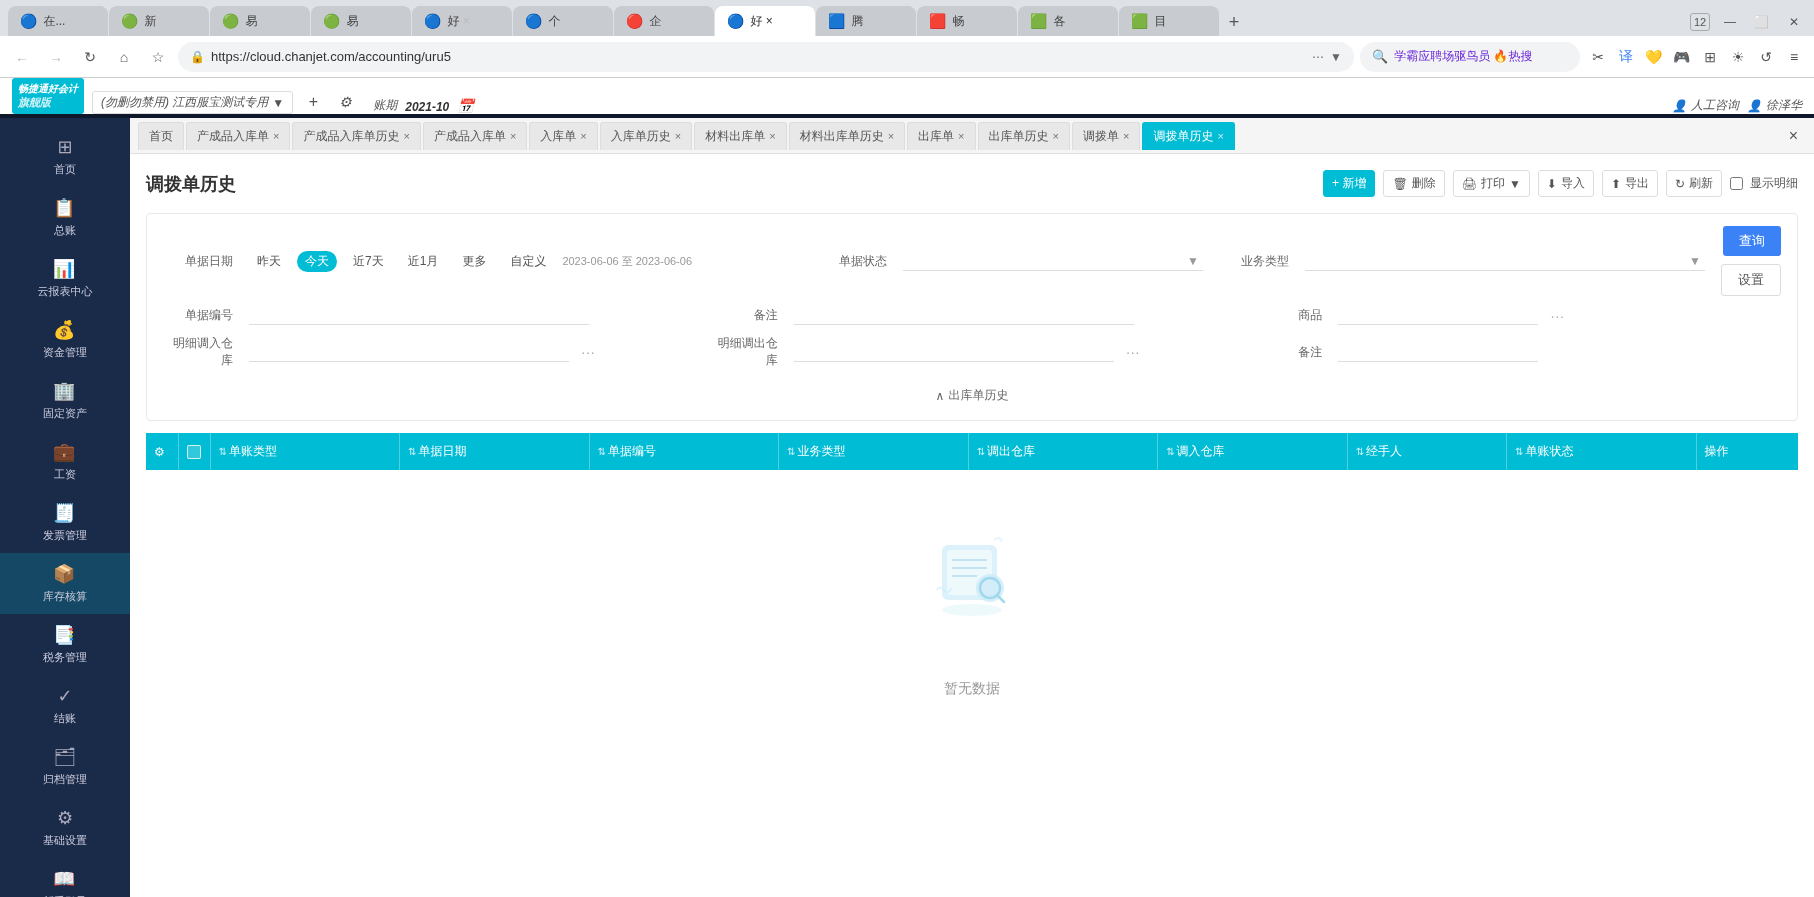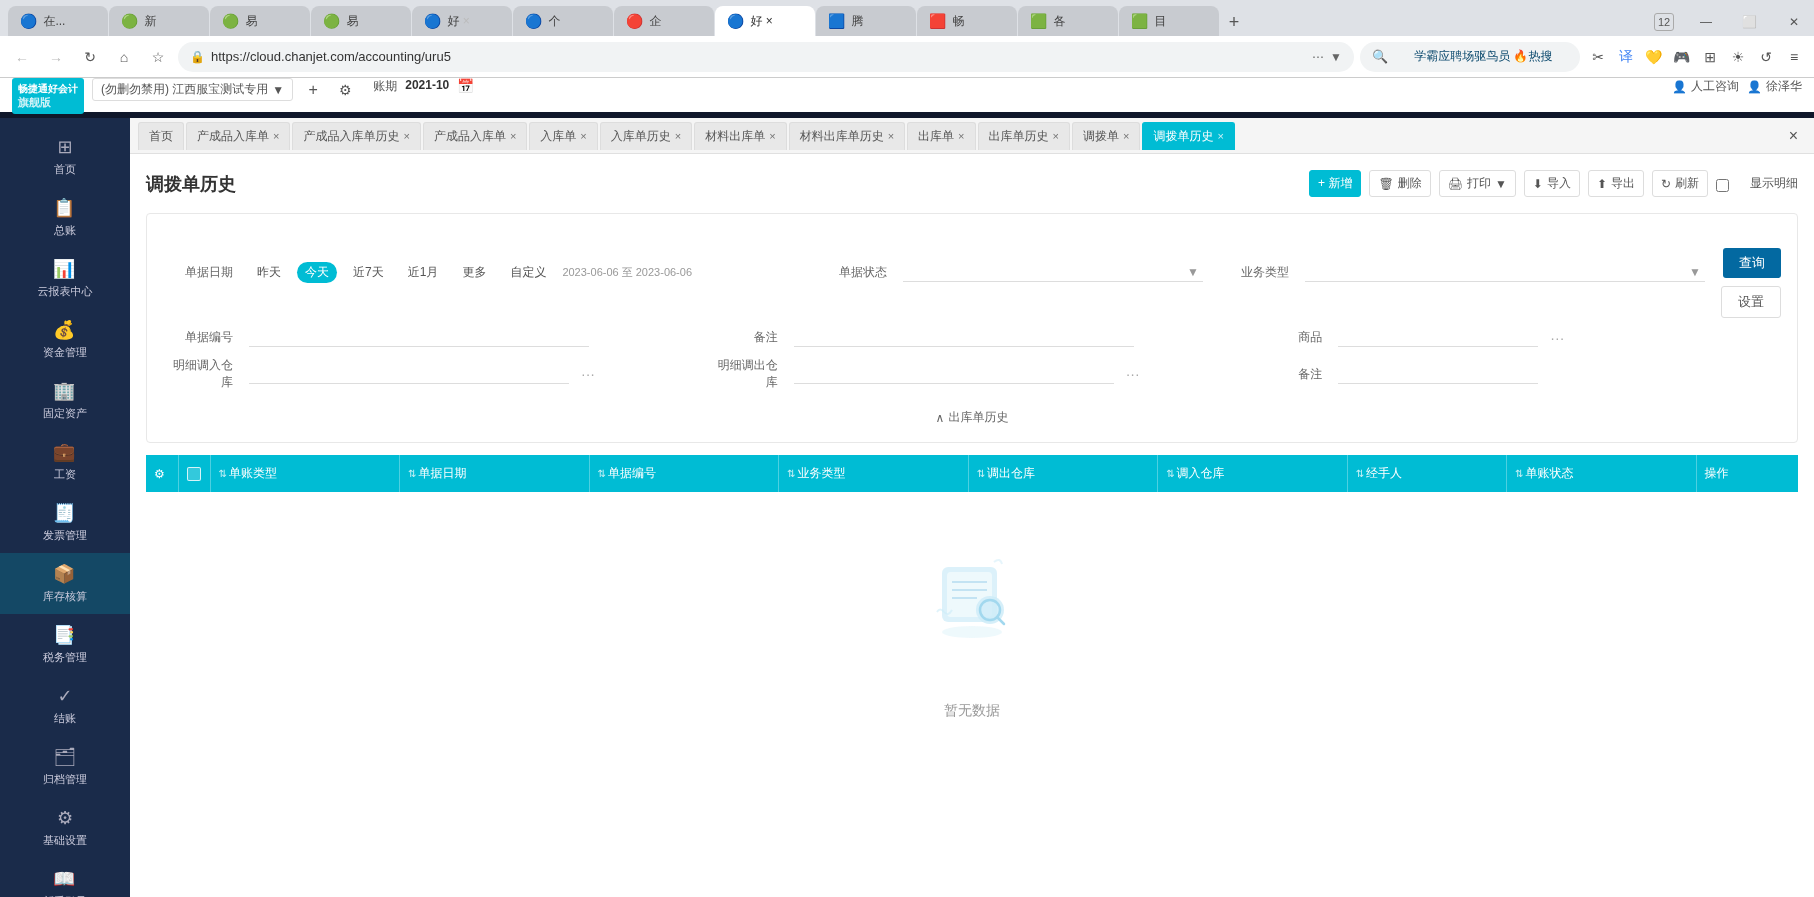"12" .tab-controls { gap: 20px -> 8px }
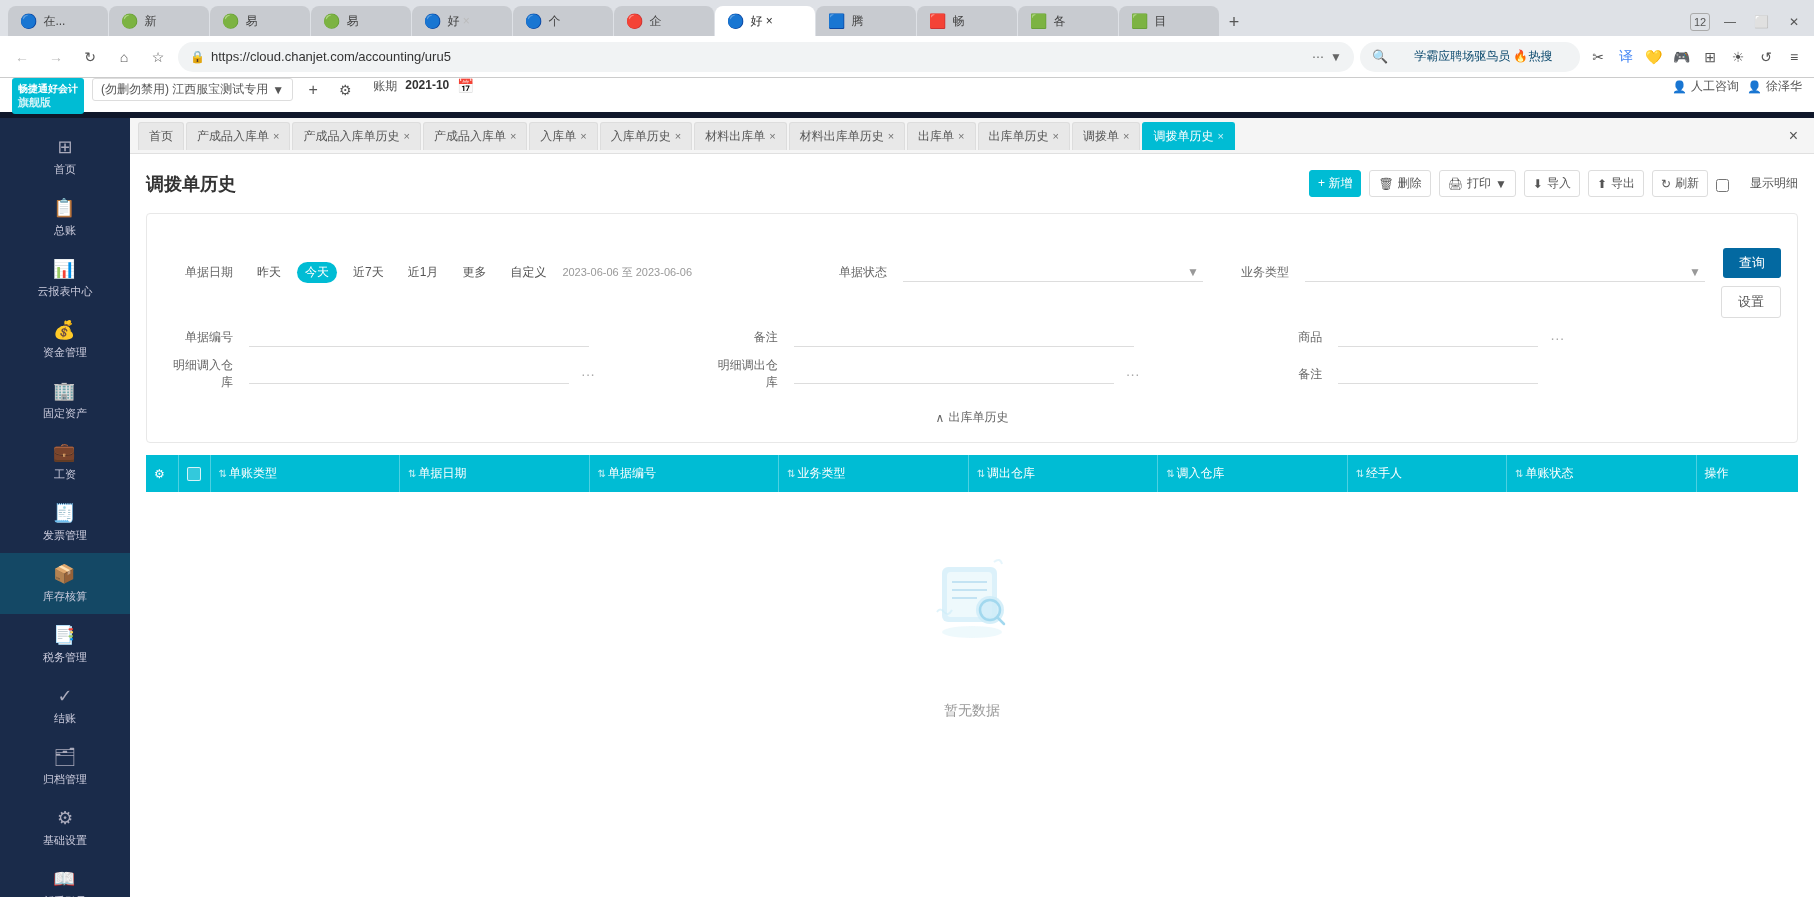"学霸应聘场驱鸟员 🔥热搜" span { color: #0c4a6e -> #6d28d9; margin-left: 20px -> none }
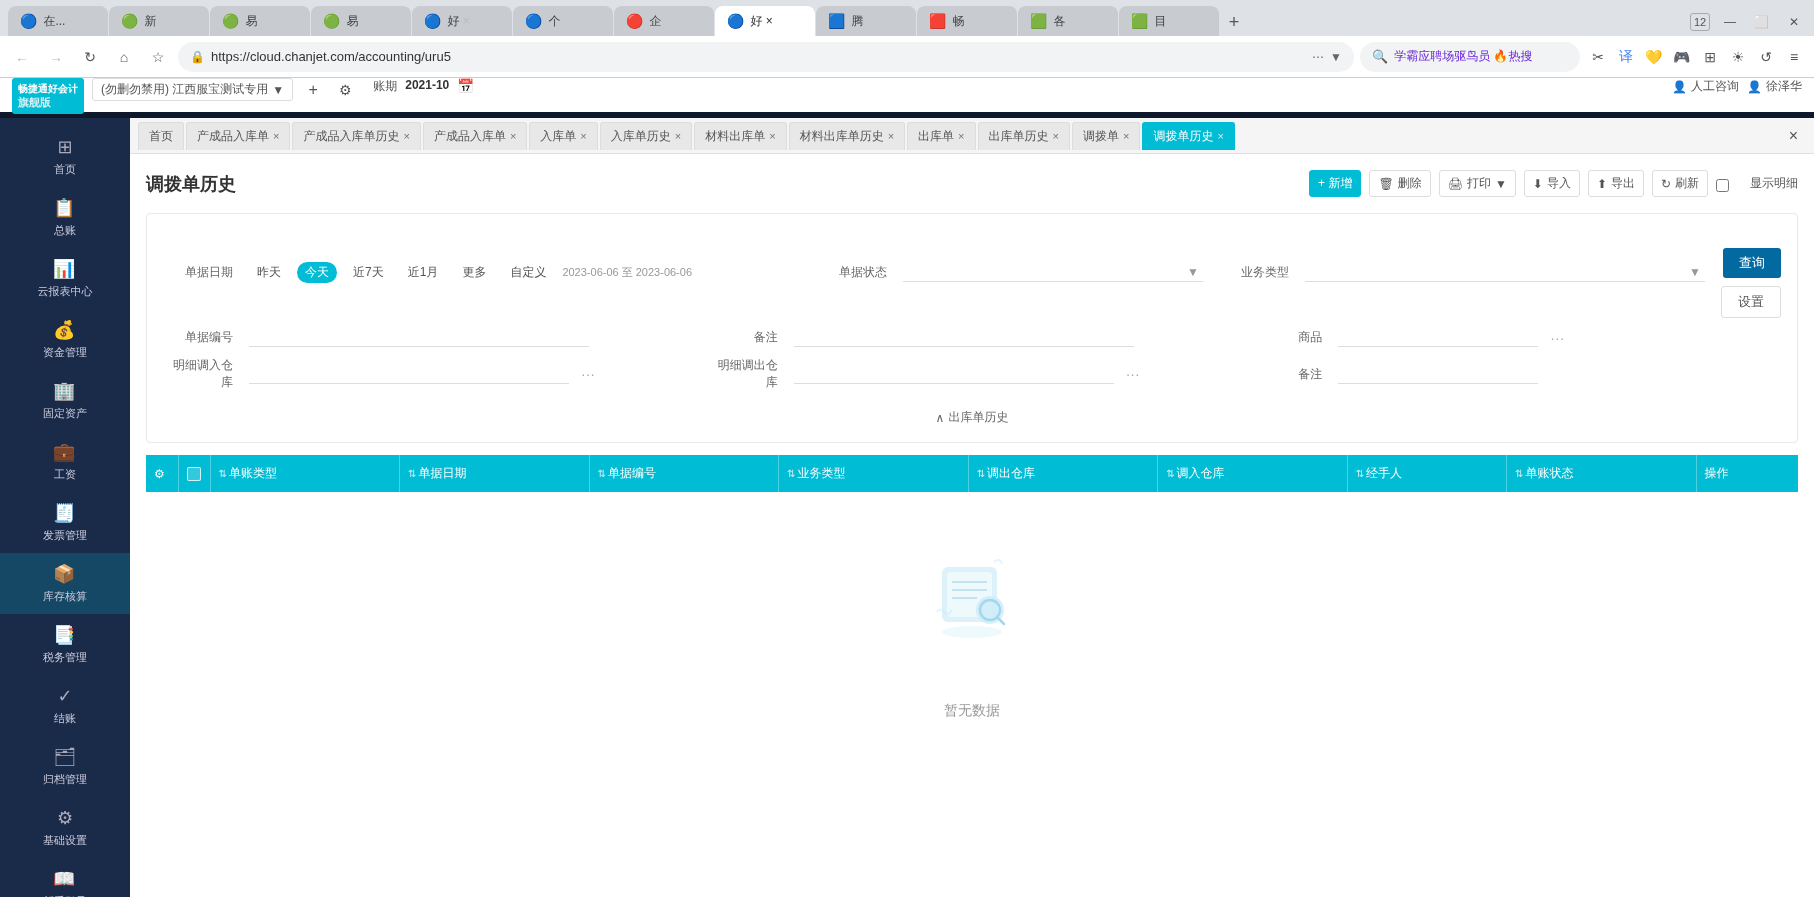"畅捷通好会计" .app-header { align-items: flex-start -> flex-end; border-bottom: 6px solid #0f172a -> 4px solid #0f172a; font-style: none -> italic }
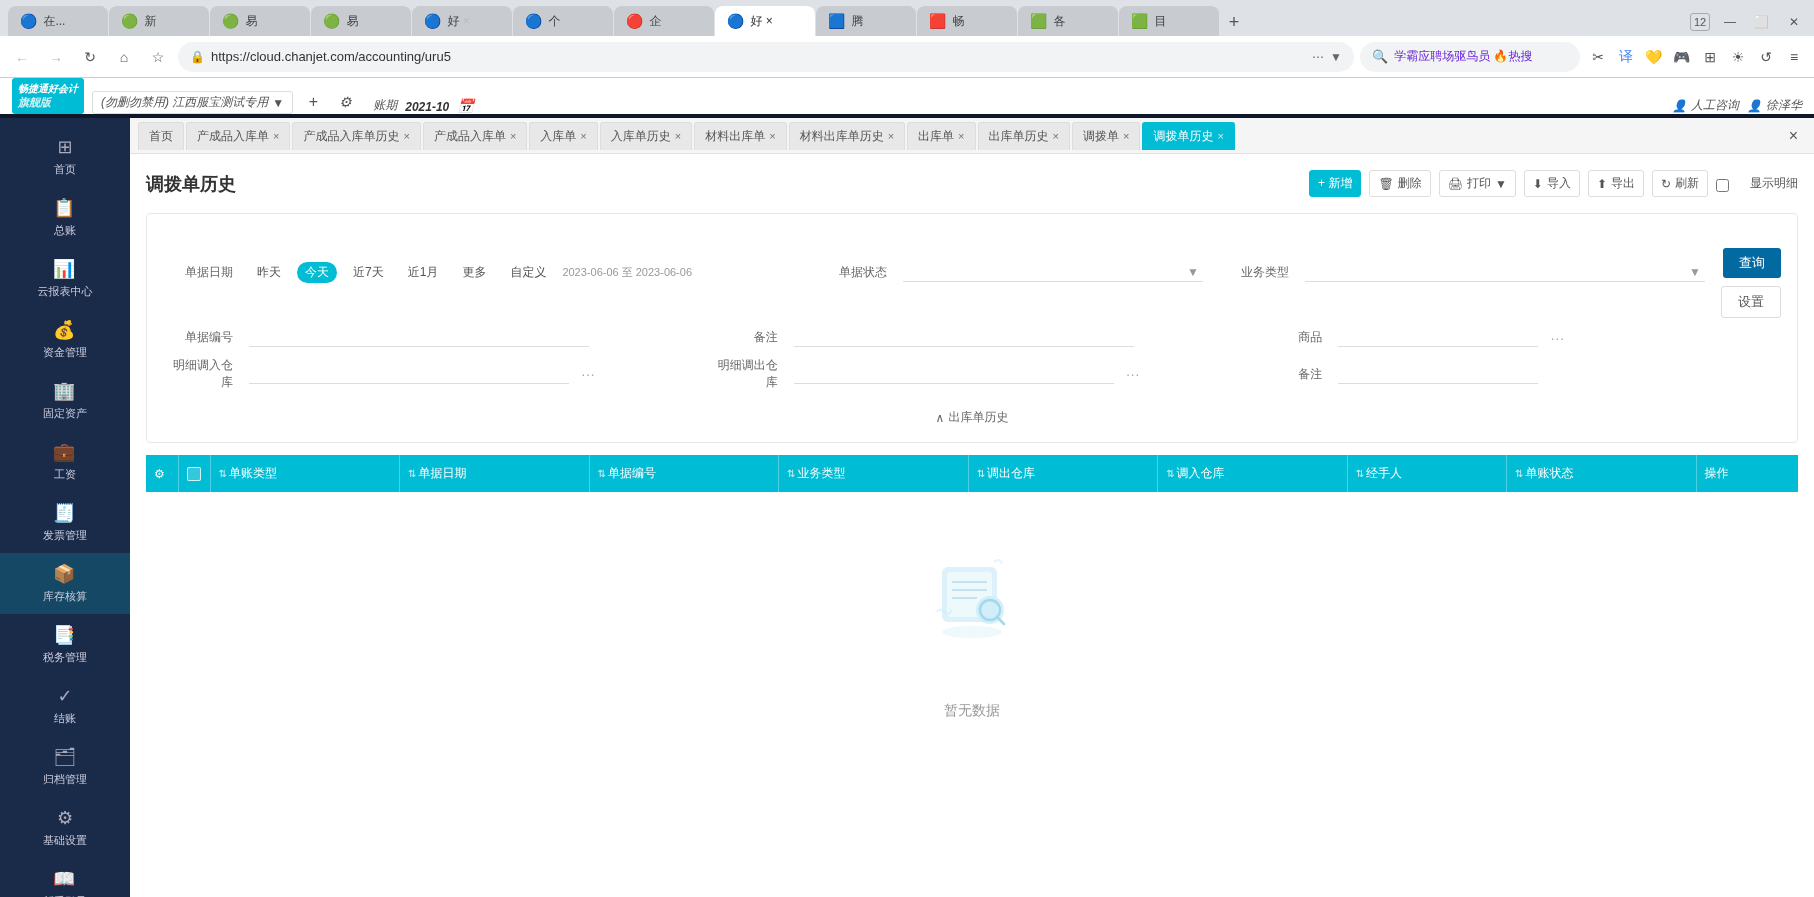"显示明细" .display-toggle { align-items: flex-end -> center; gap: 18px -> 4px }
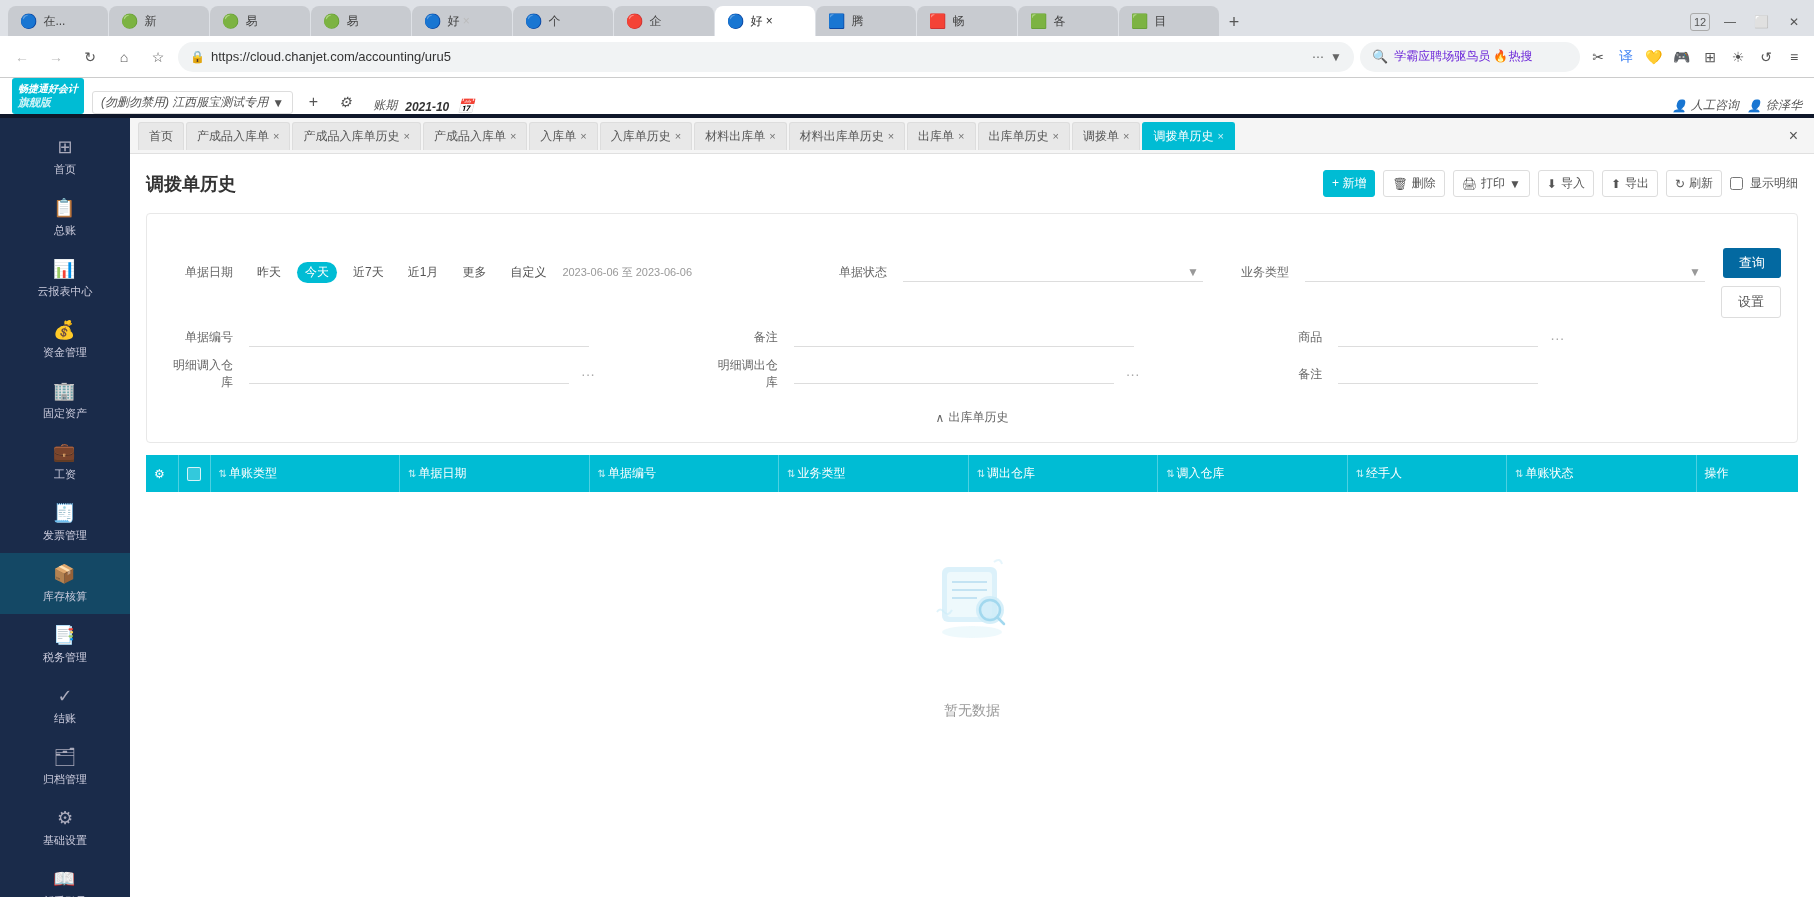"查询" .action-btn-query { background: #0369a1 -> #3b82f6; margin-top: 22px -> none }
